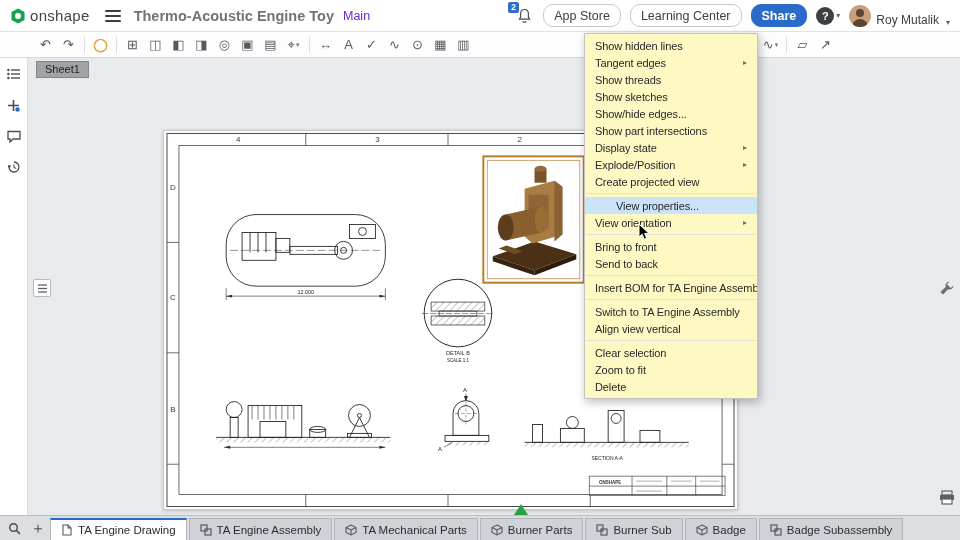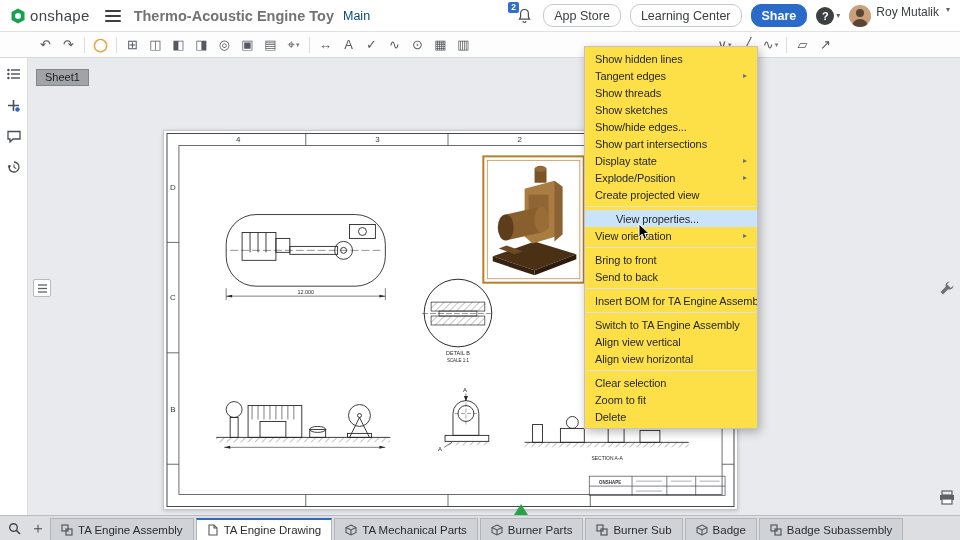"Main" .workspace { color: #0c4a6e -> #6d28d9 }
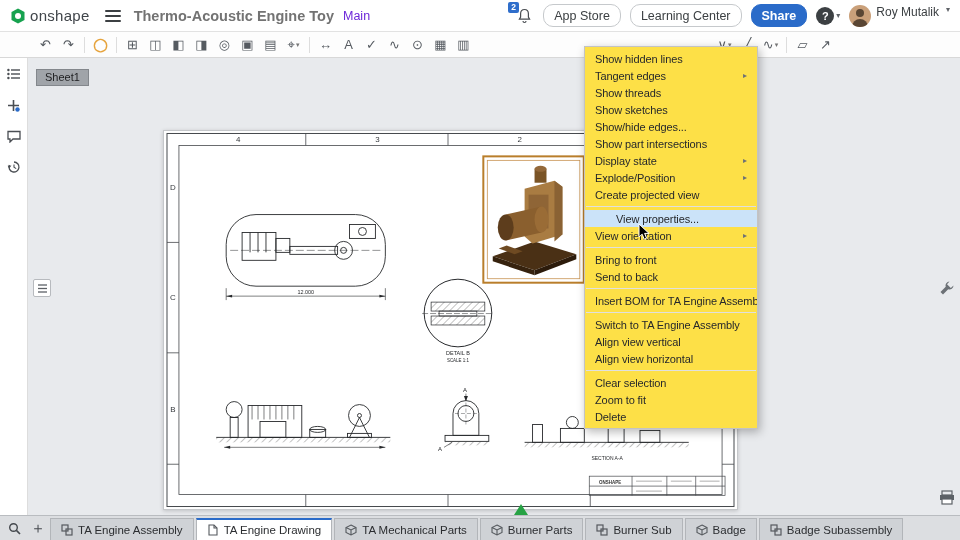"Roy Mutalik" div { align-items: flex-start -> flex-end }
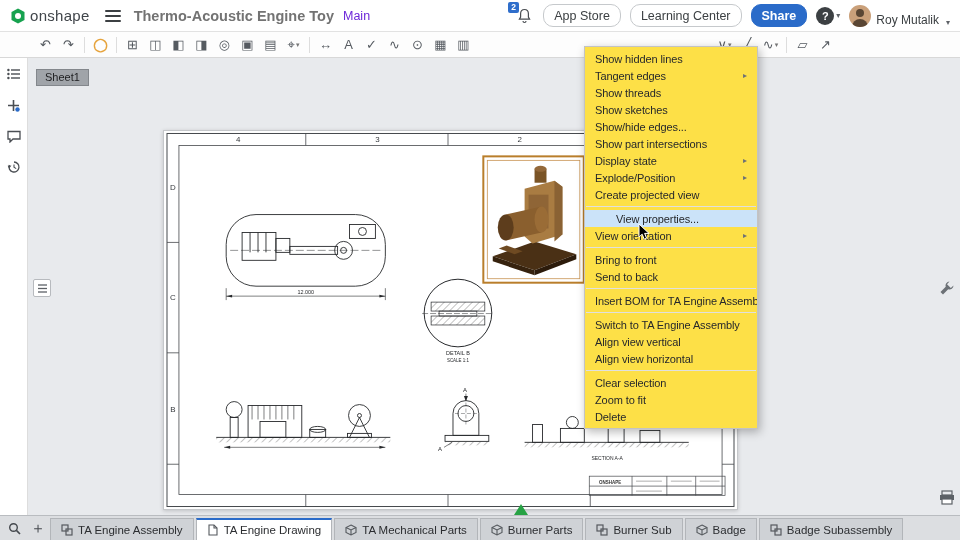"Show hidden lines" .context-menu { background: #fde047 -> #fef9c3; top: 46px -> 33px }
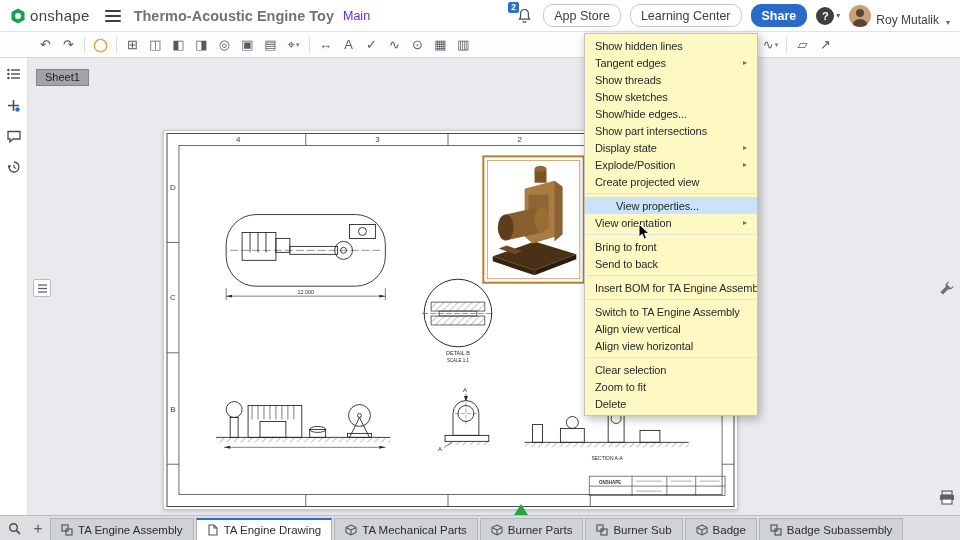"Sheet1" .sheet-tab { top: 11px -> 3px }
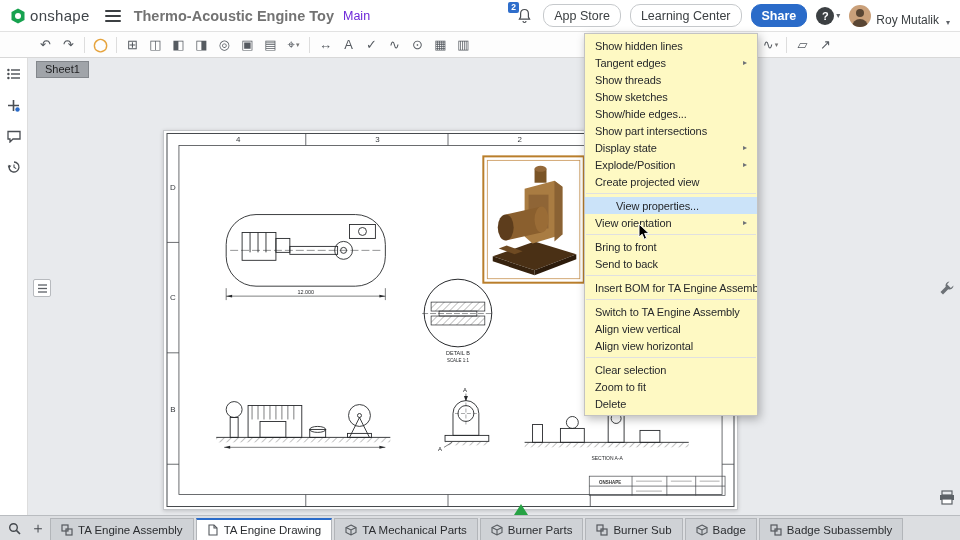"Align view horizontal" div.menu-item { html: <div> <span>Align view horizontal</span> </div> -> none }
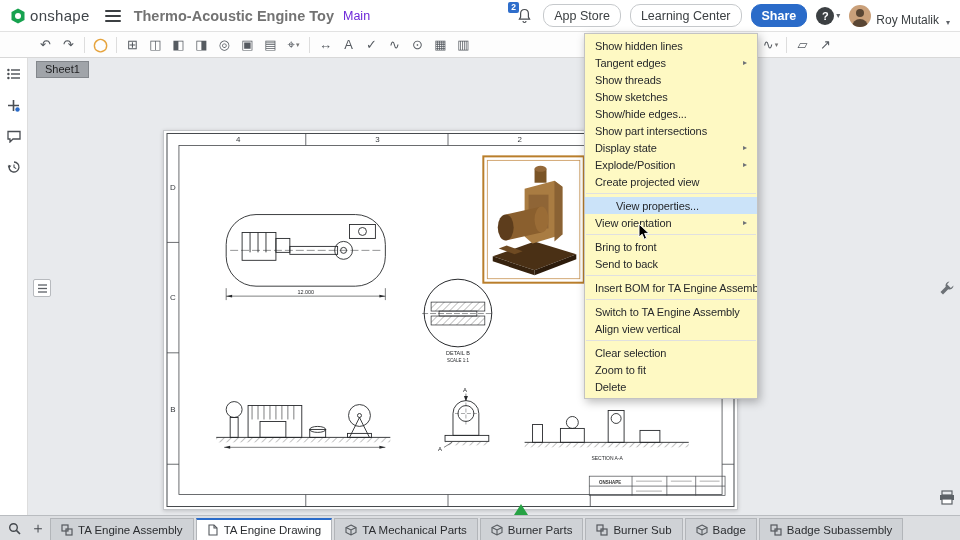"TA Engine Assembly" div.doc-tab { order: before "TA Engine Drawing" -> after "TA Engine Drawing" }
